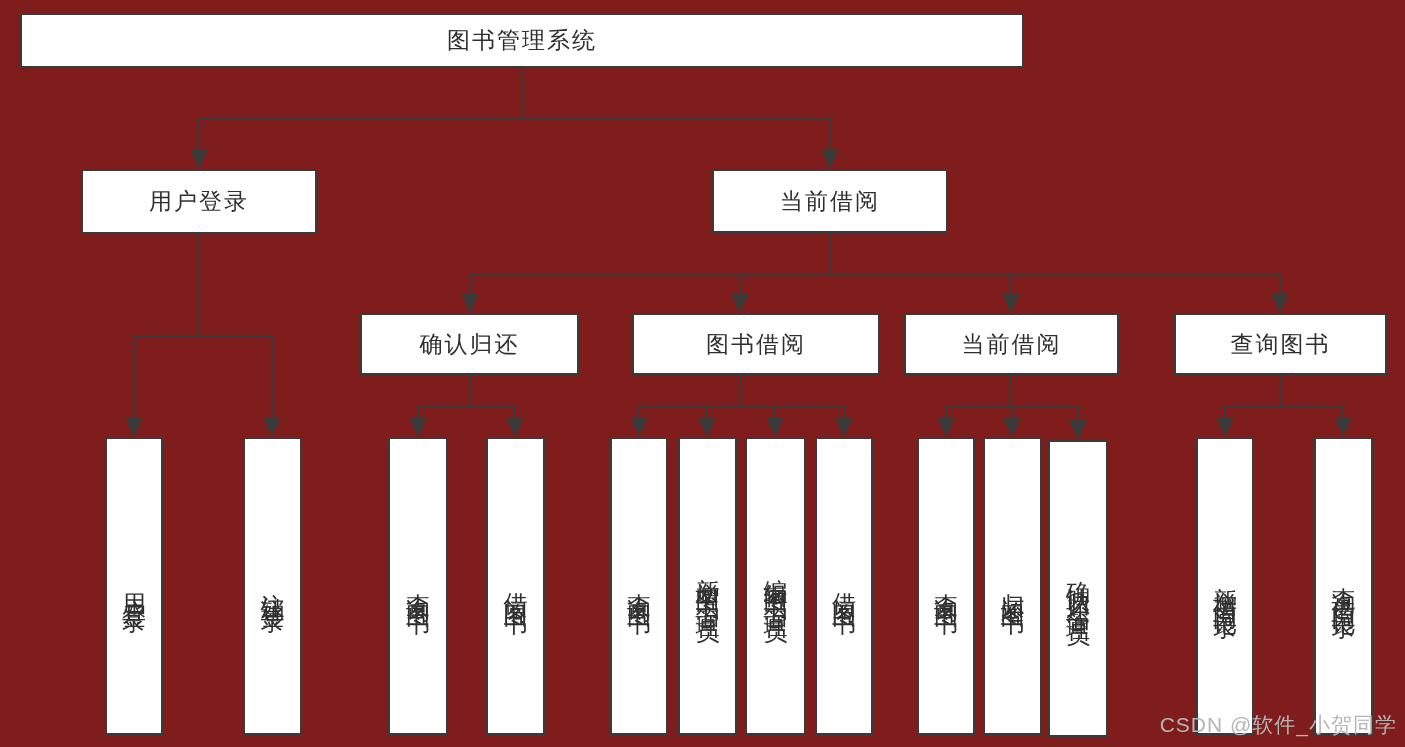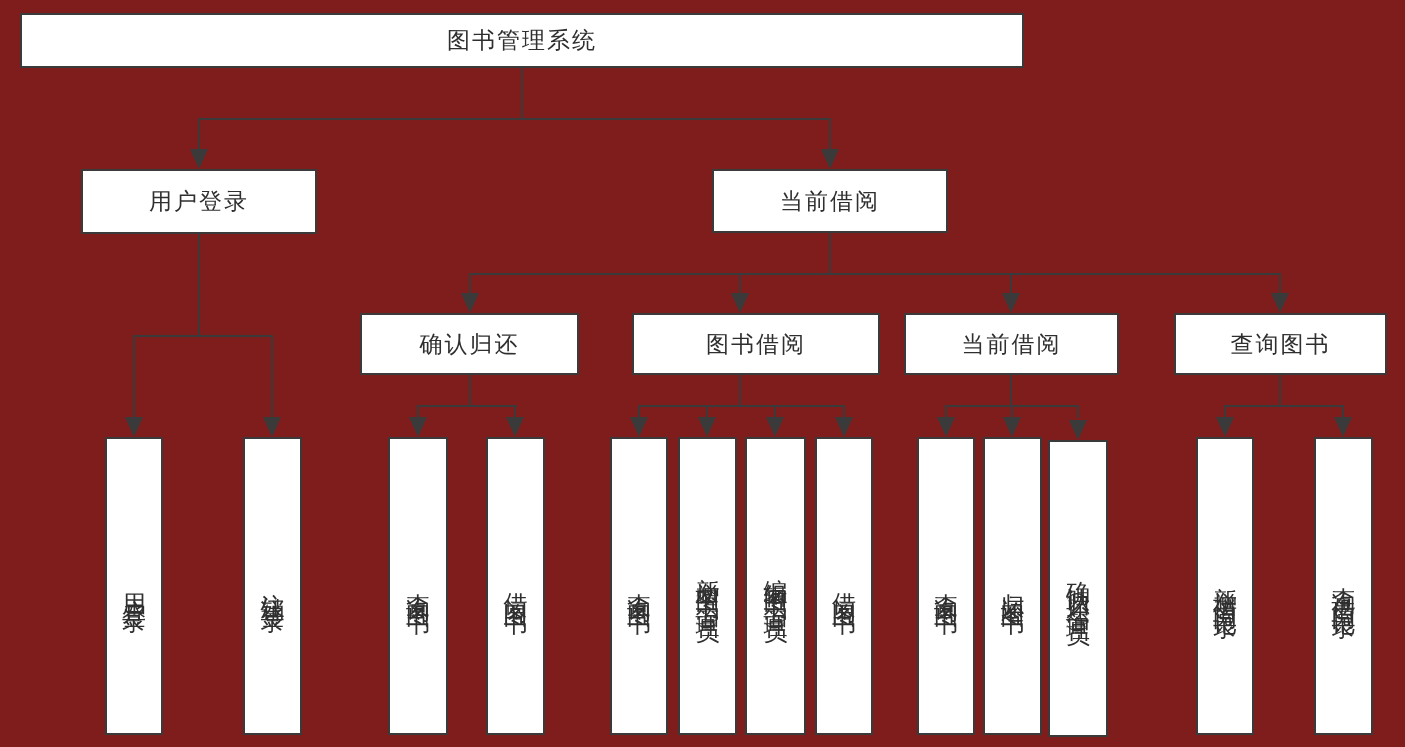"CSDN @软件_小贺同学" div.watermark { html: none -> <div>CSDN @软件_小贺同学</div> }
